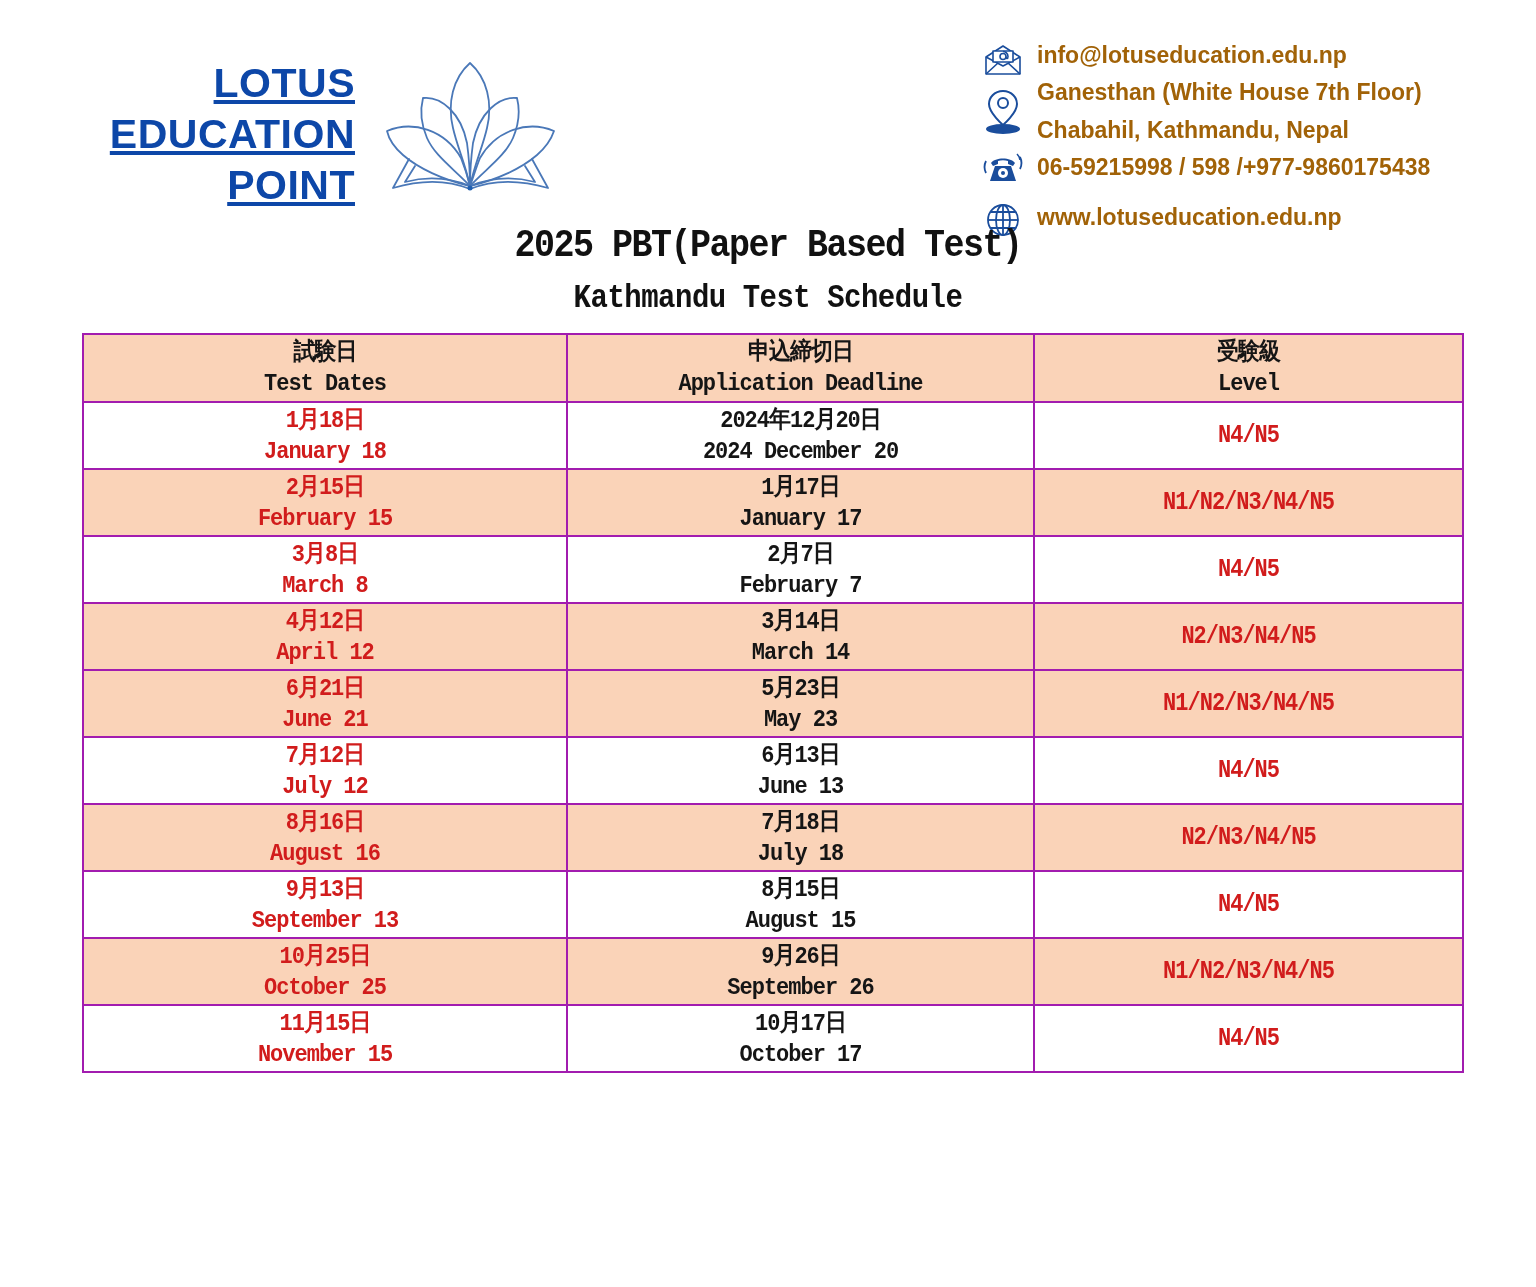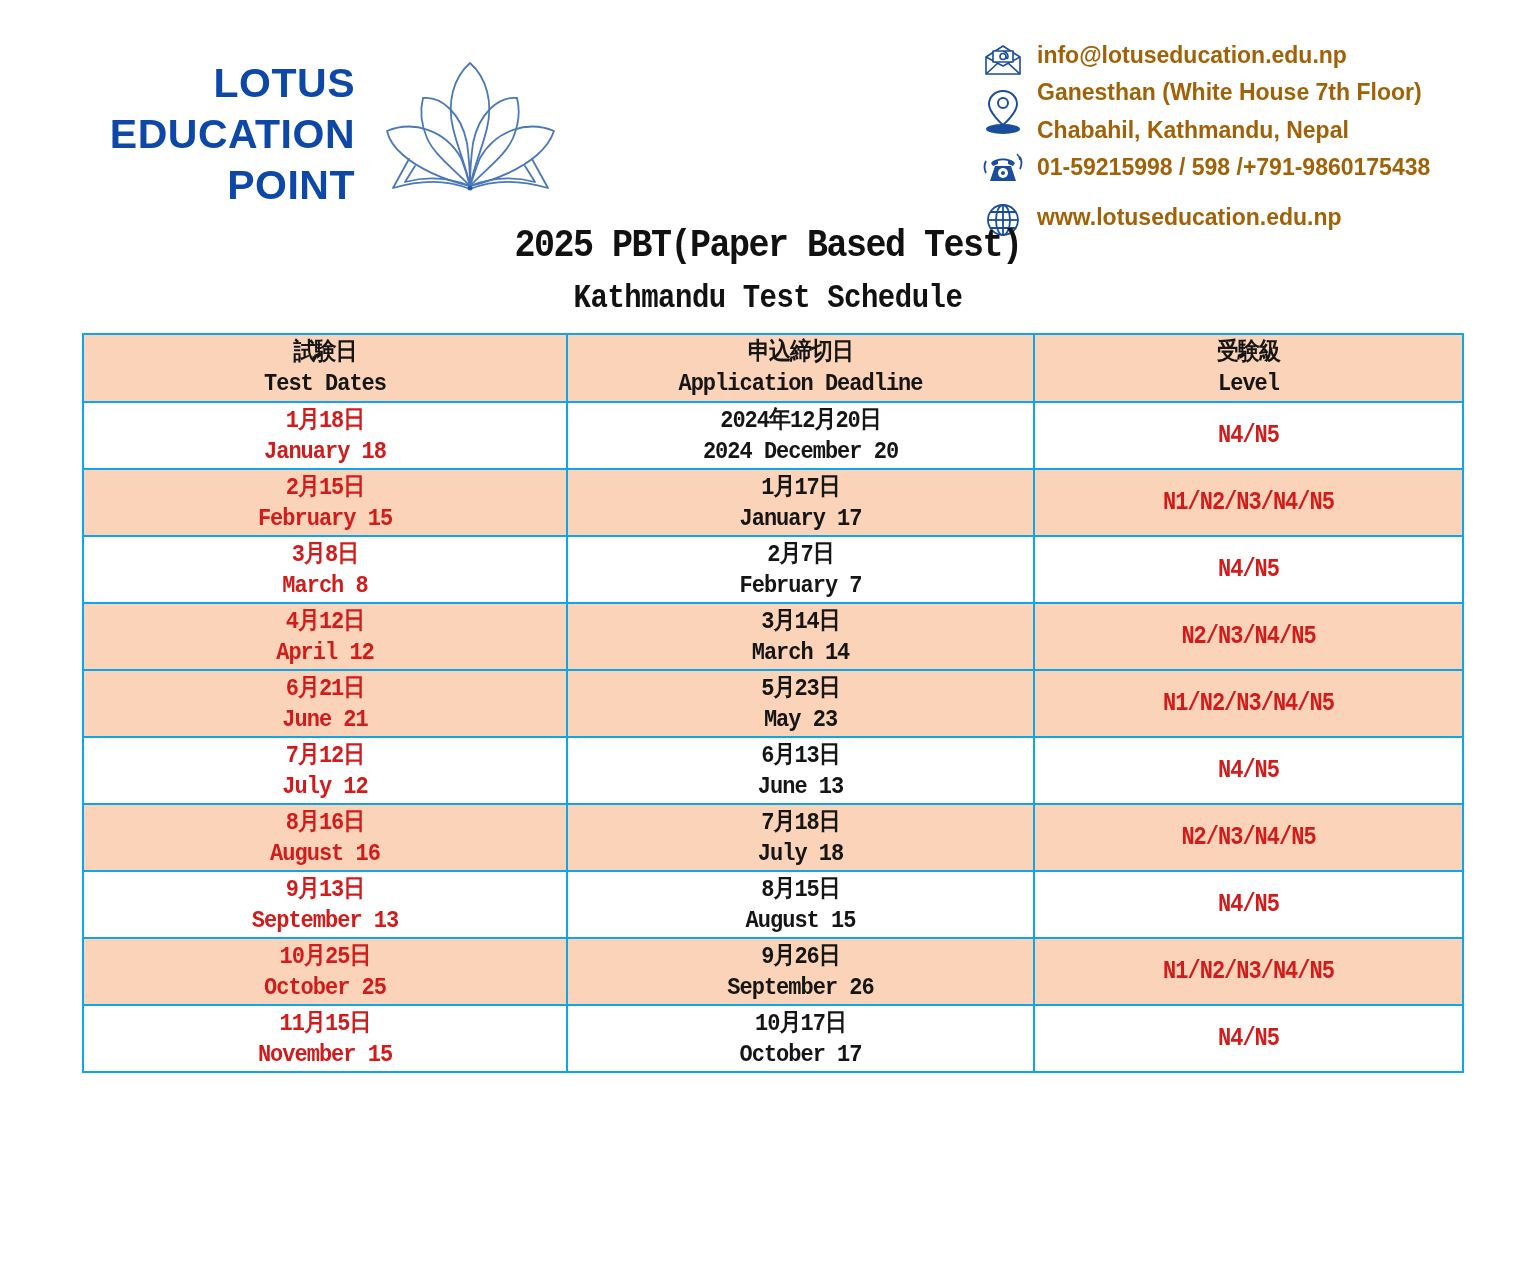"LOTUS" .brand div { text-decoration: none -> underline }
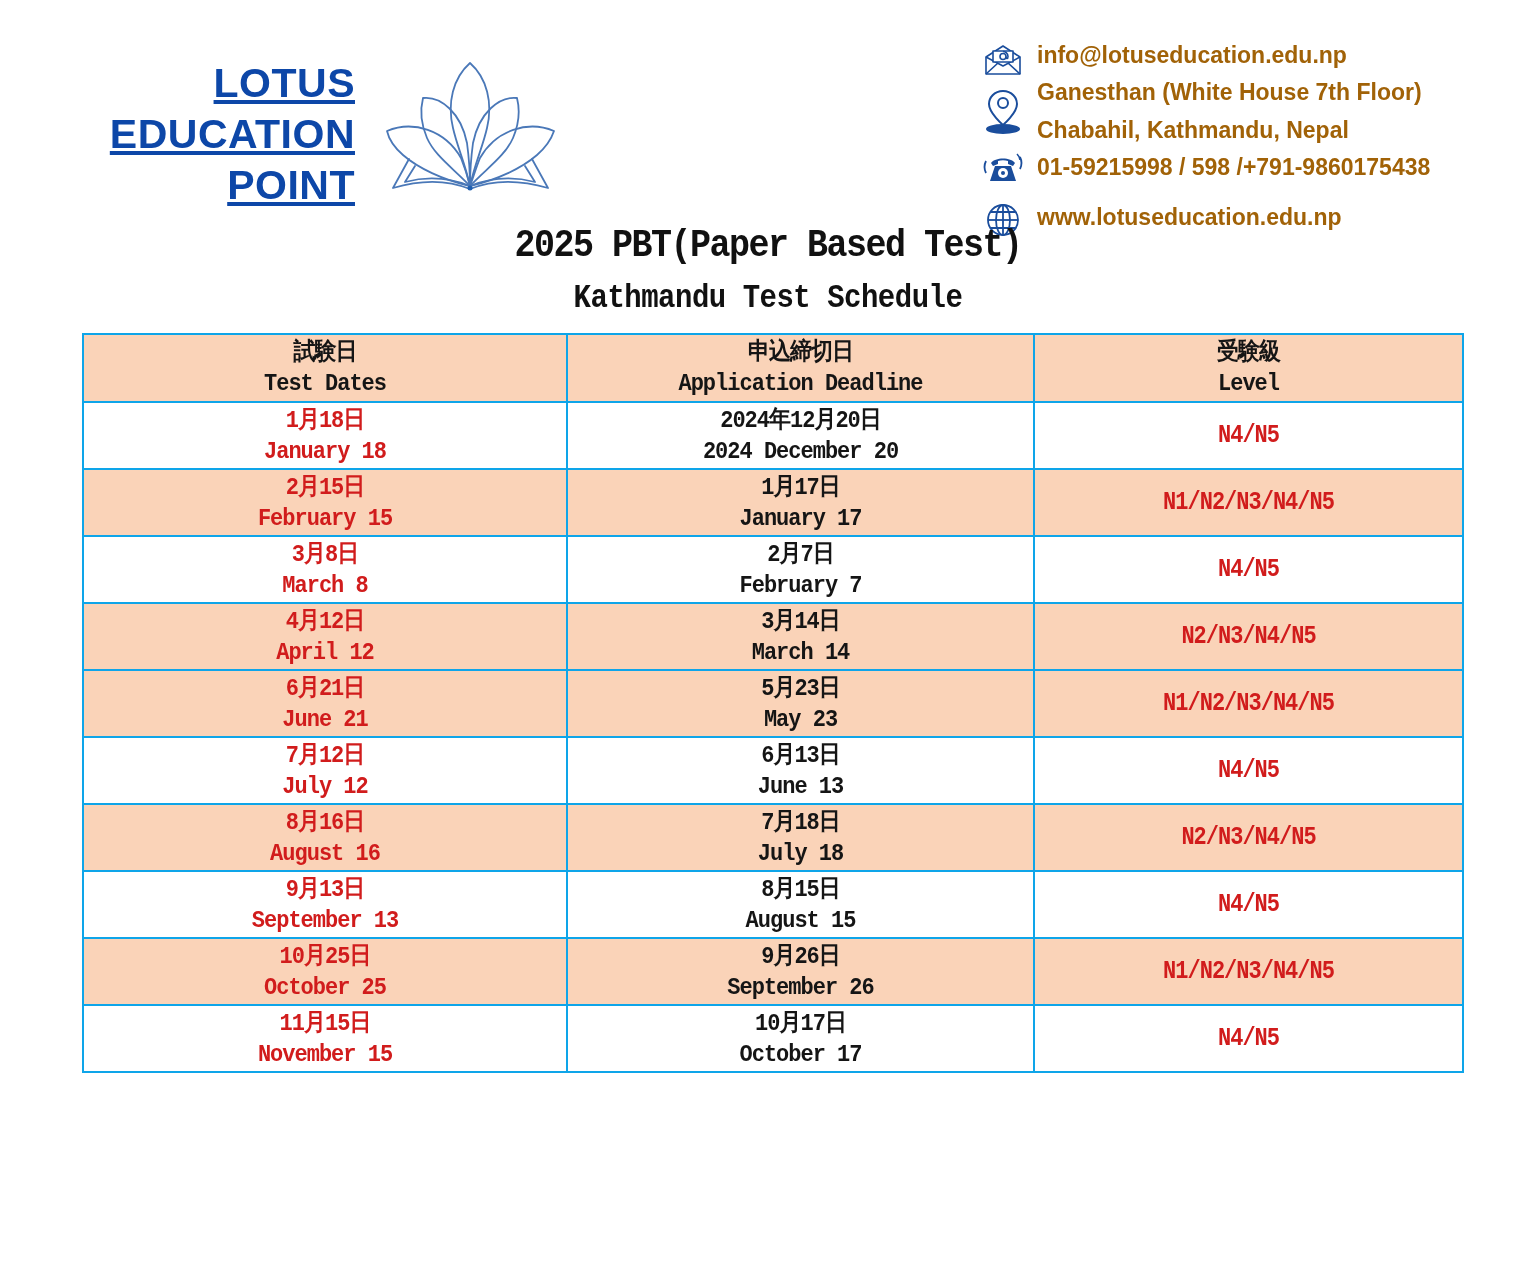"01-59215998 / 598 /+791-9860175438" span.contact-text { text: 01-59215998 / 598 /+791-9860175438 -> 06-59215998 / 598 /+977-9860175438 }
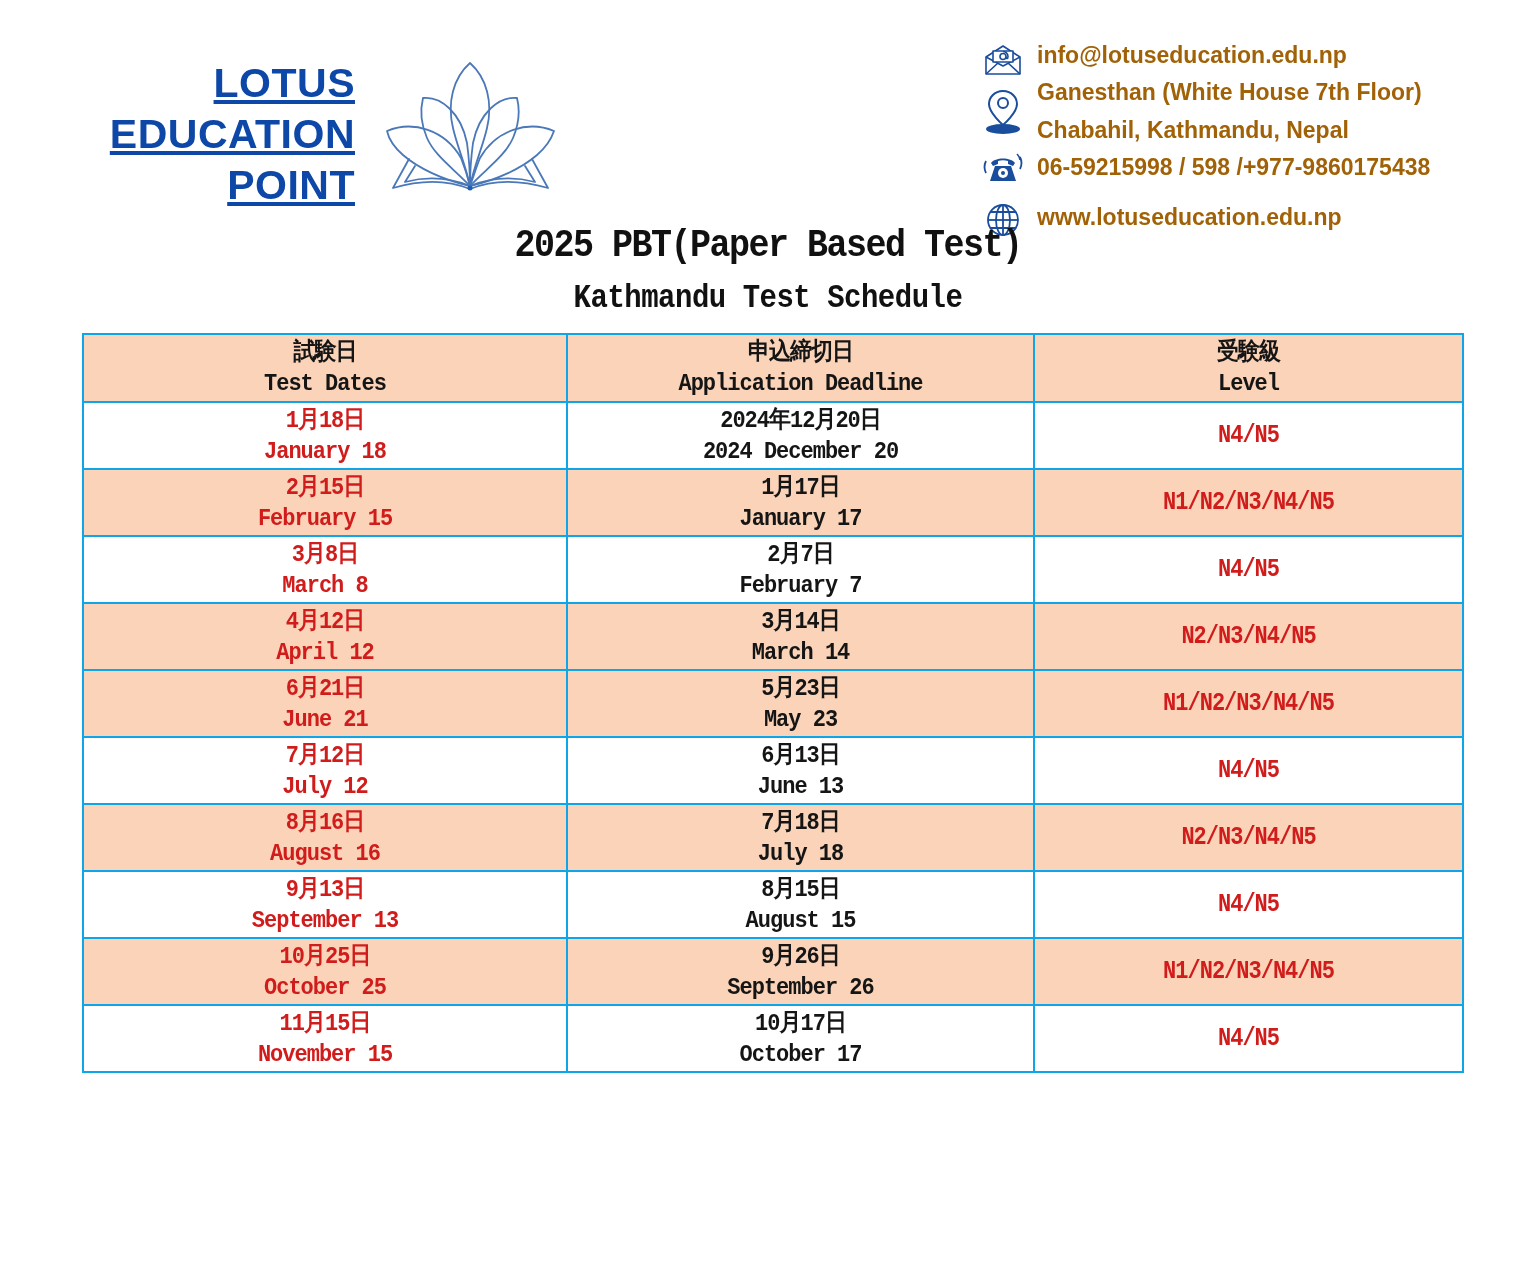"試験日" .schedule th, .schedule td { border: 2px solid #0ea5e9 -> 2px solid #a21caf }
